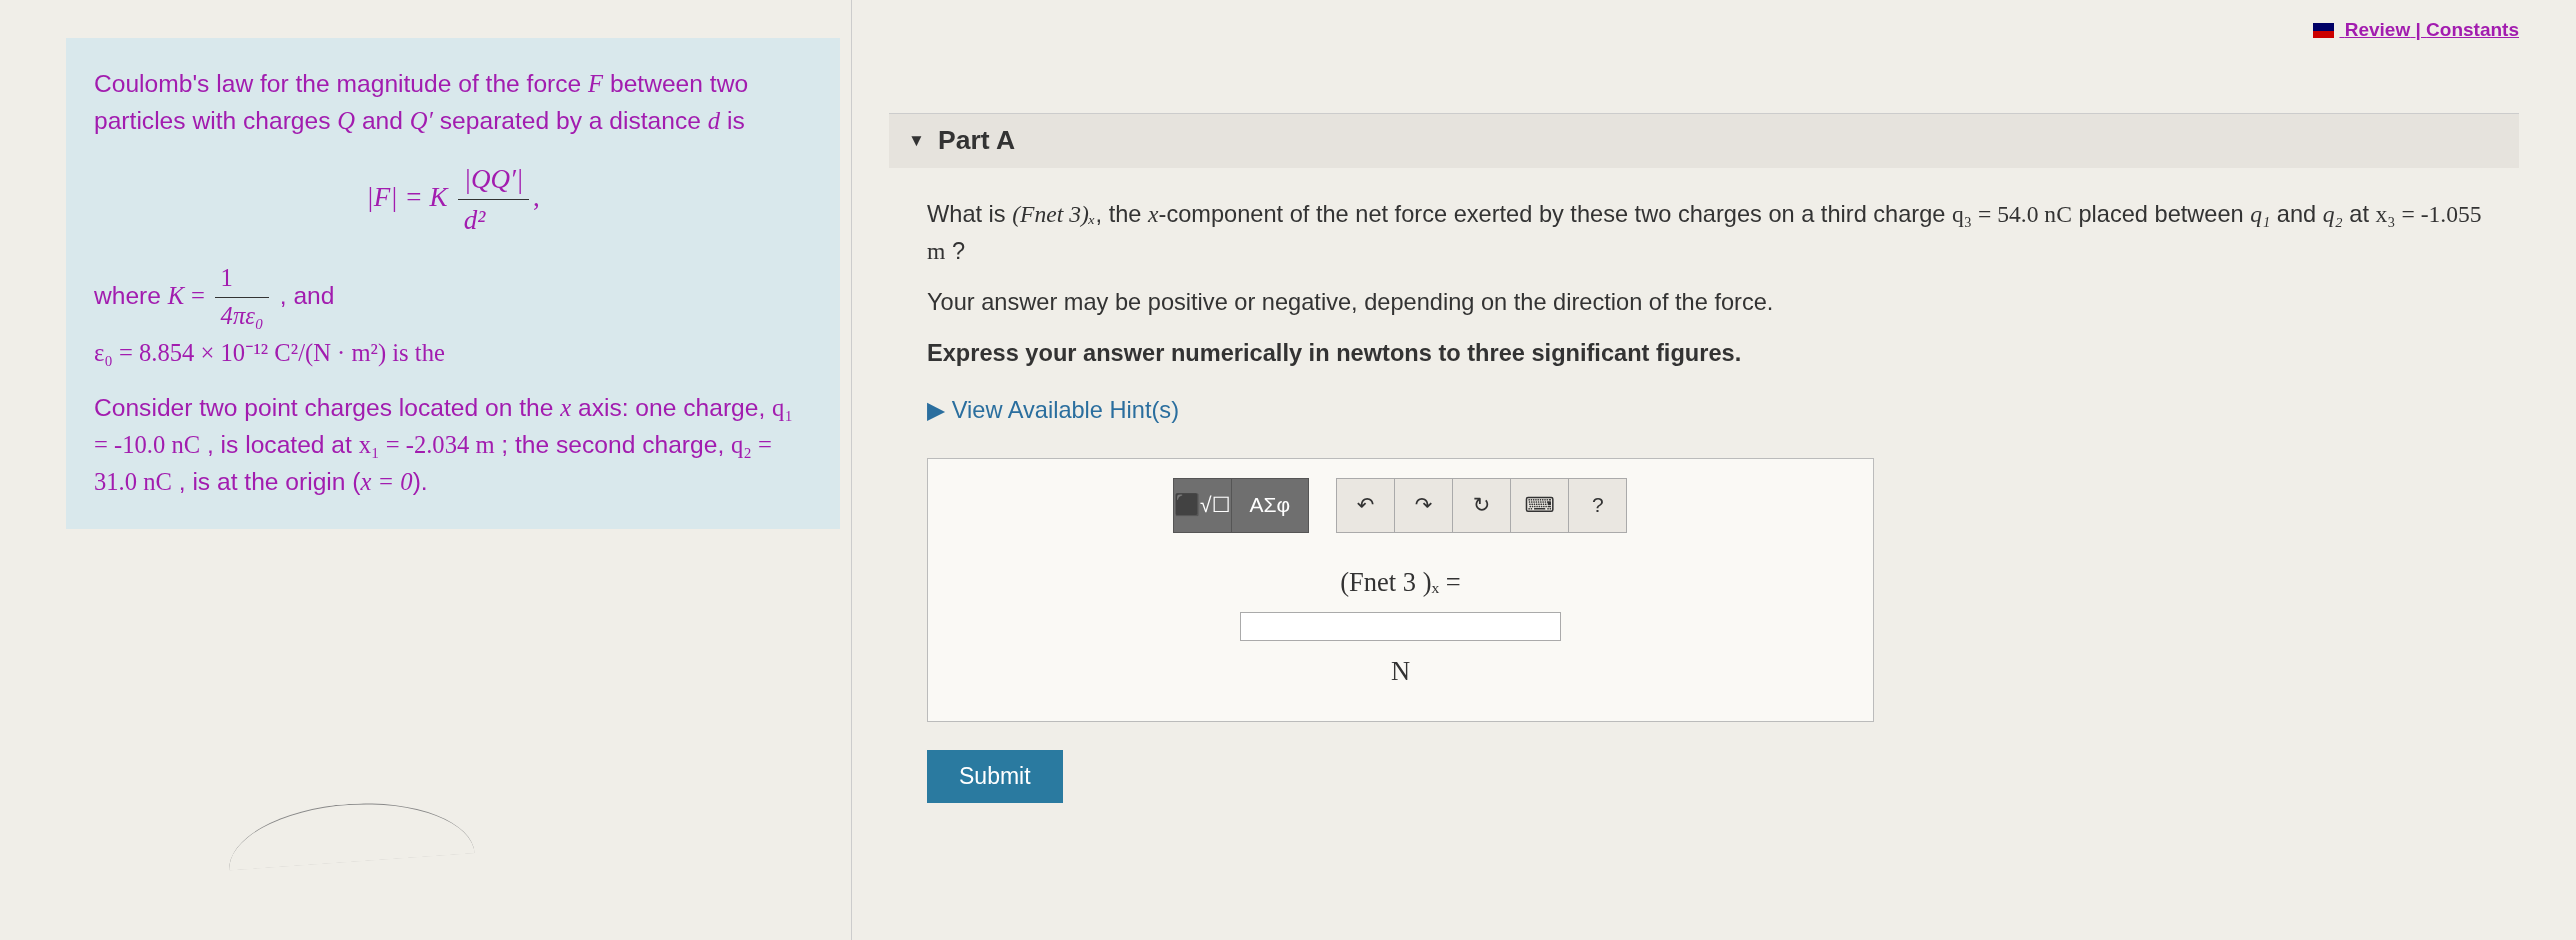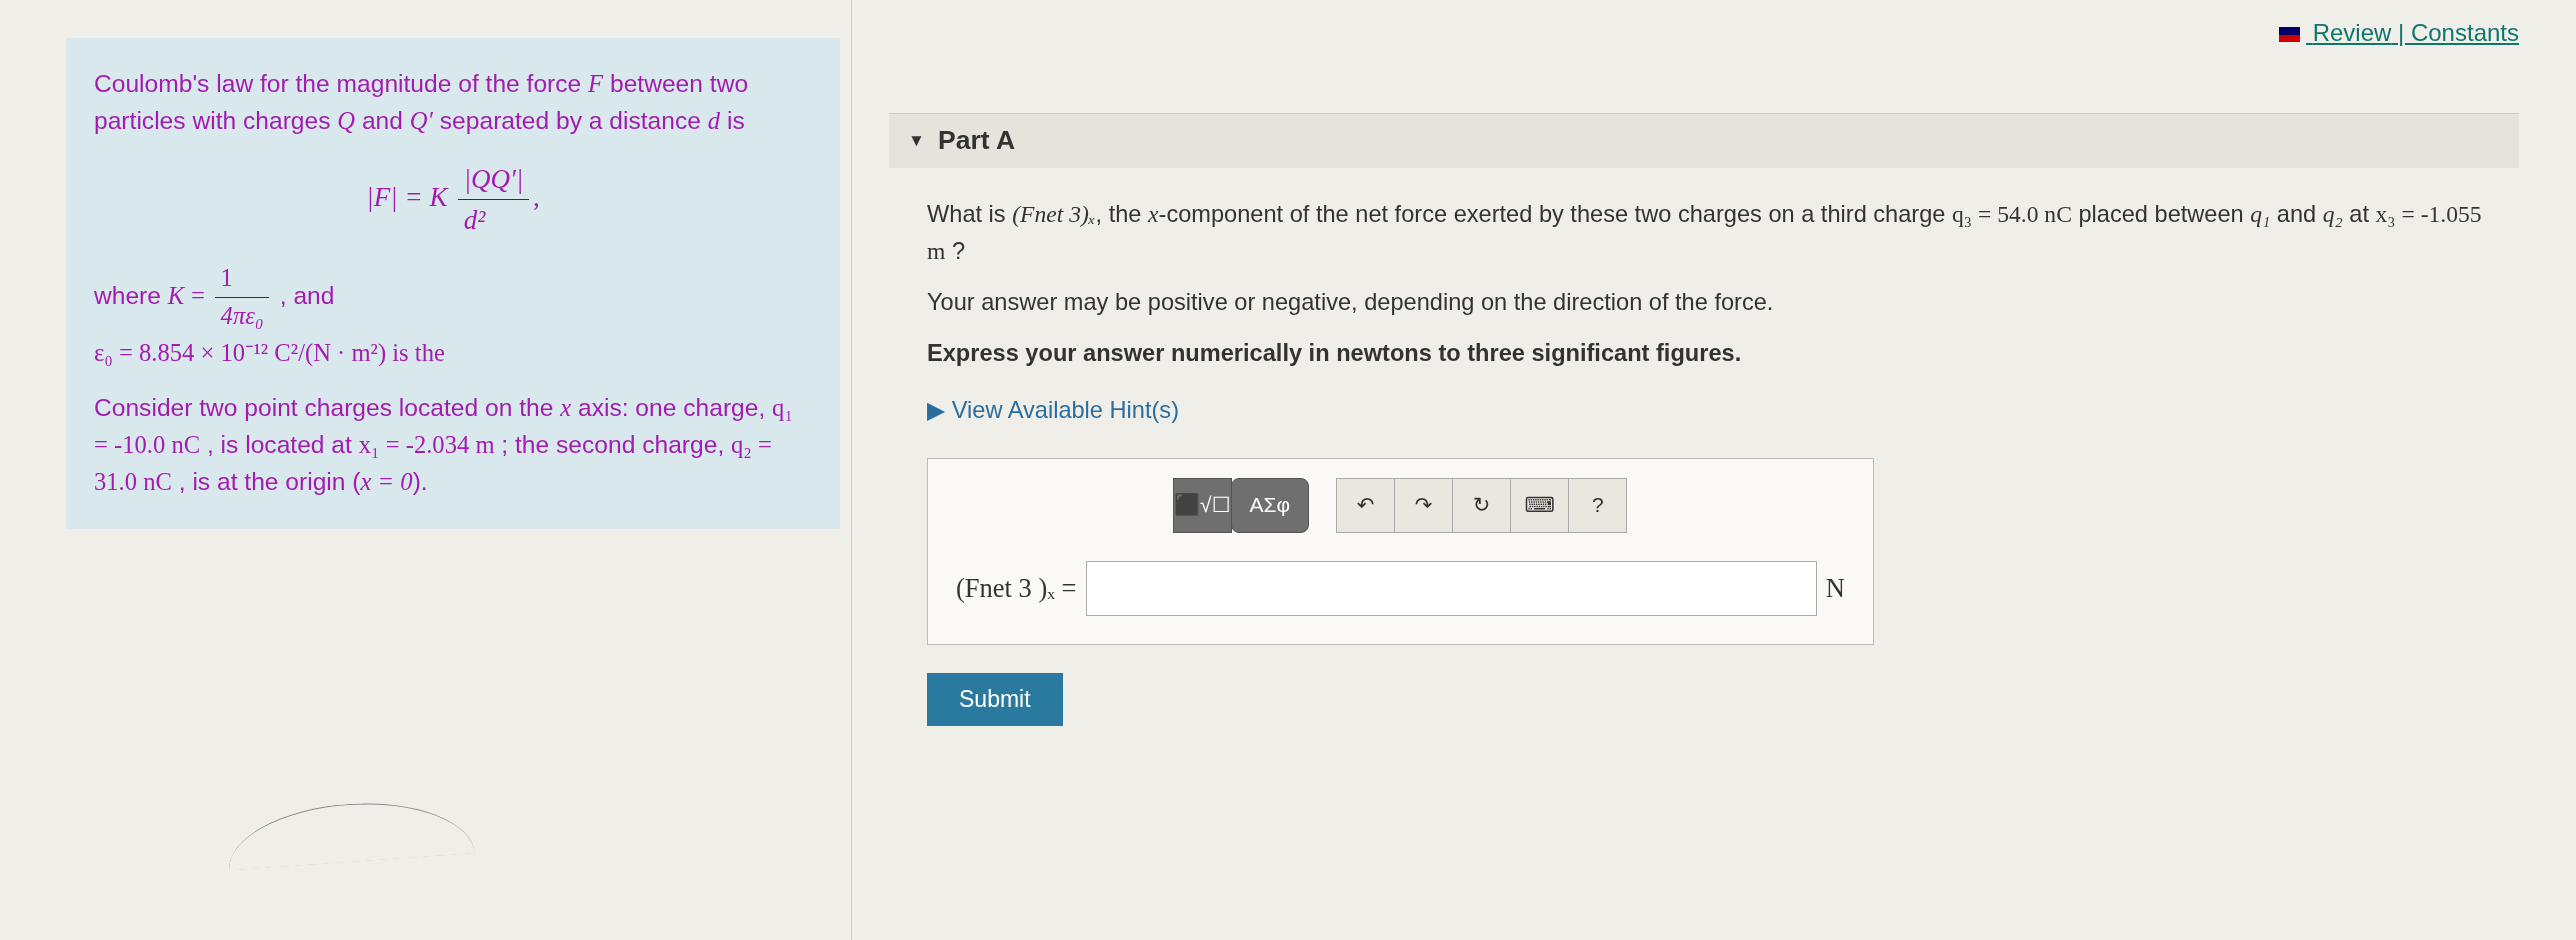"Review | Constants" .top-links { color: #0f766e -> #a21caf; font-size: 24px -> 19px; font-weight: none -> bold }
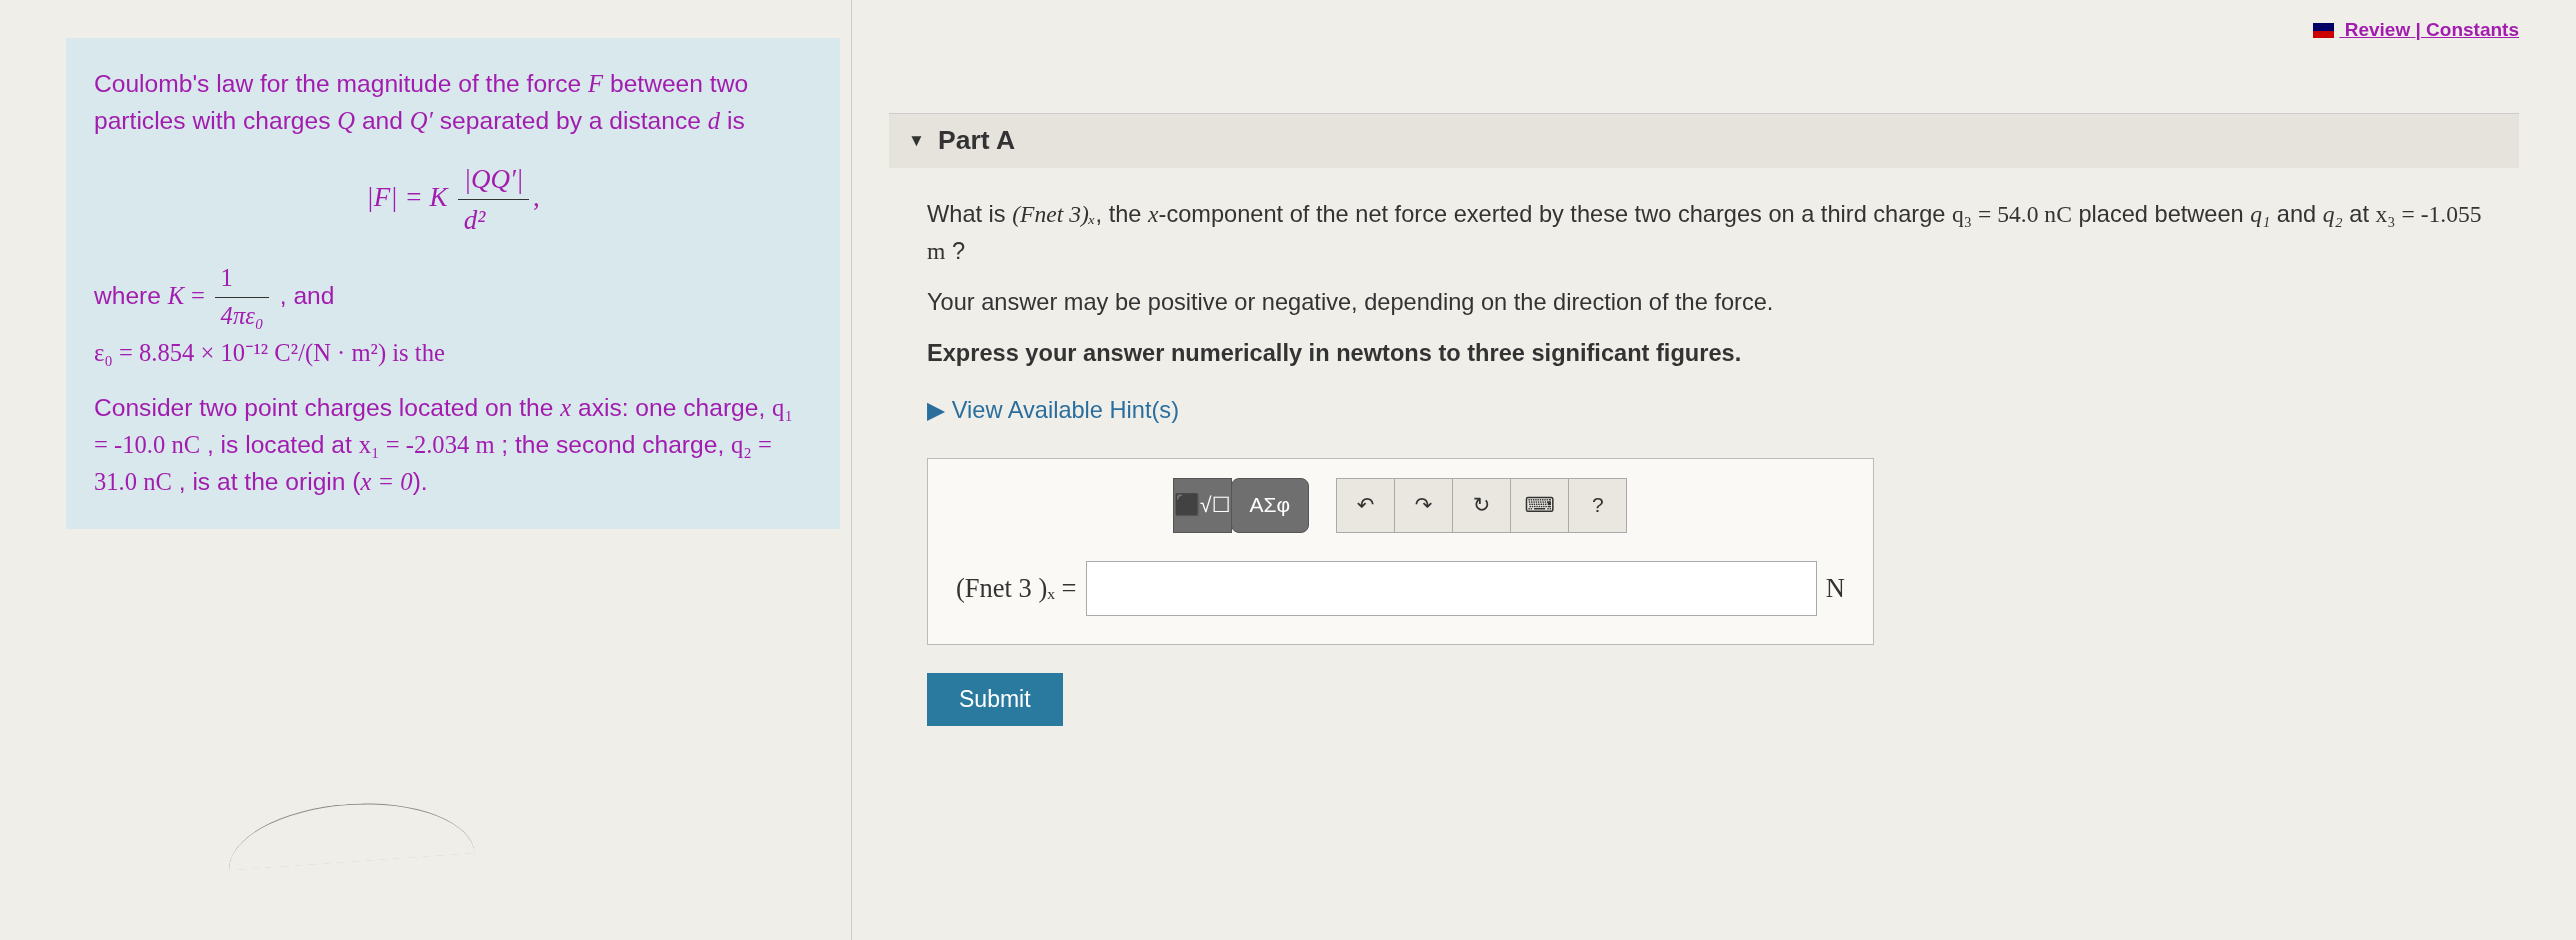"ΑΣφ" div.tb-btn { border-radius: 8px -> none }
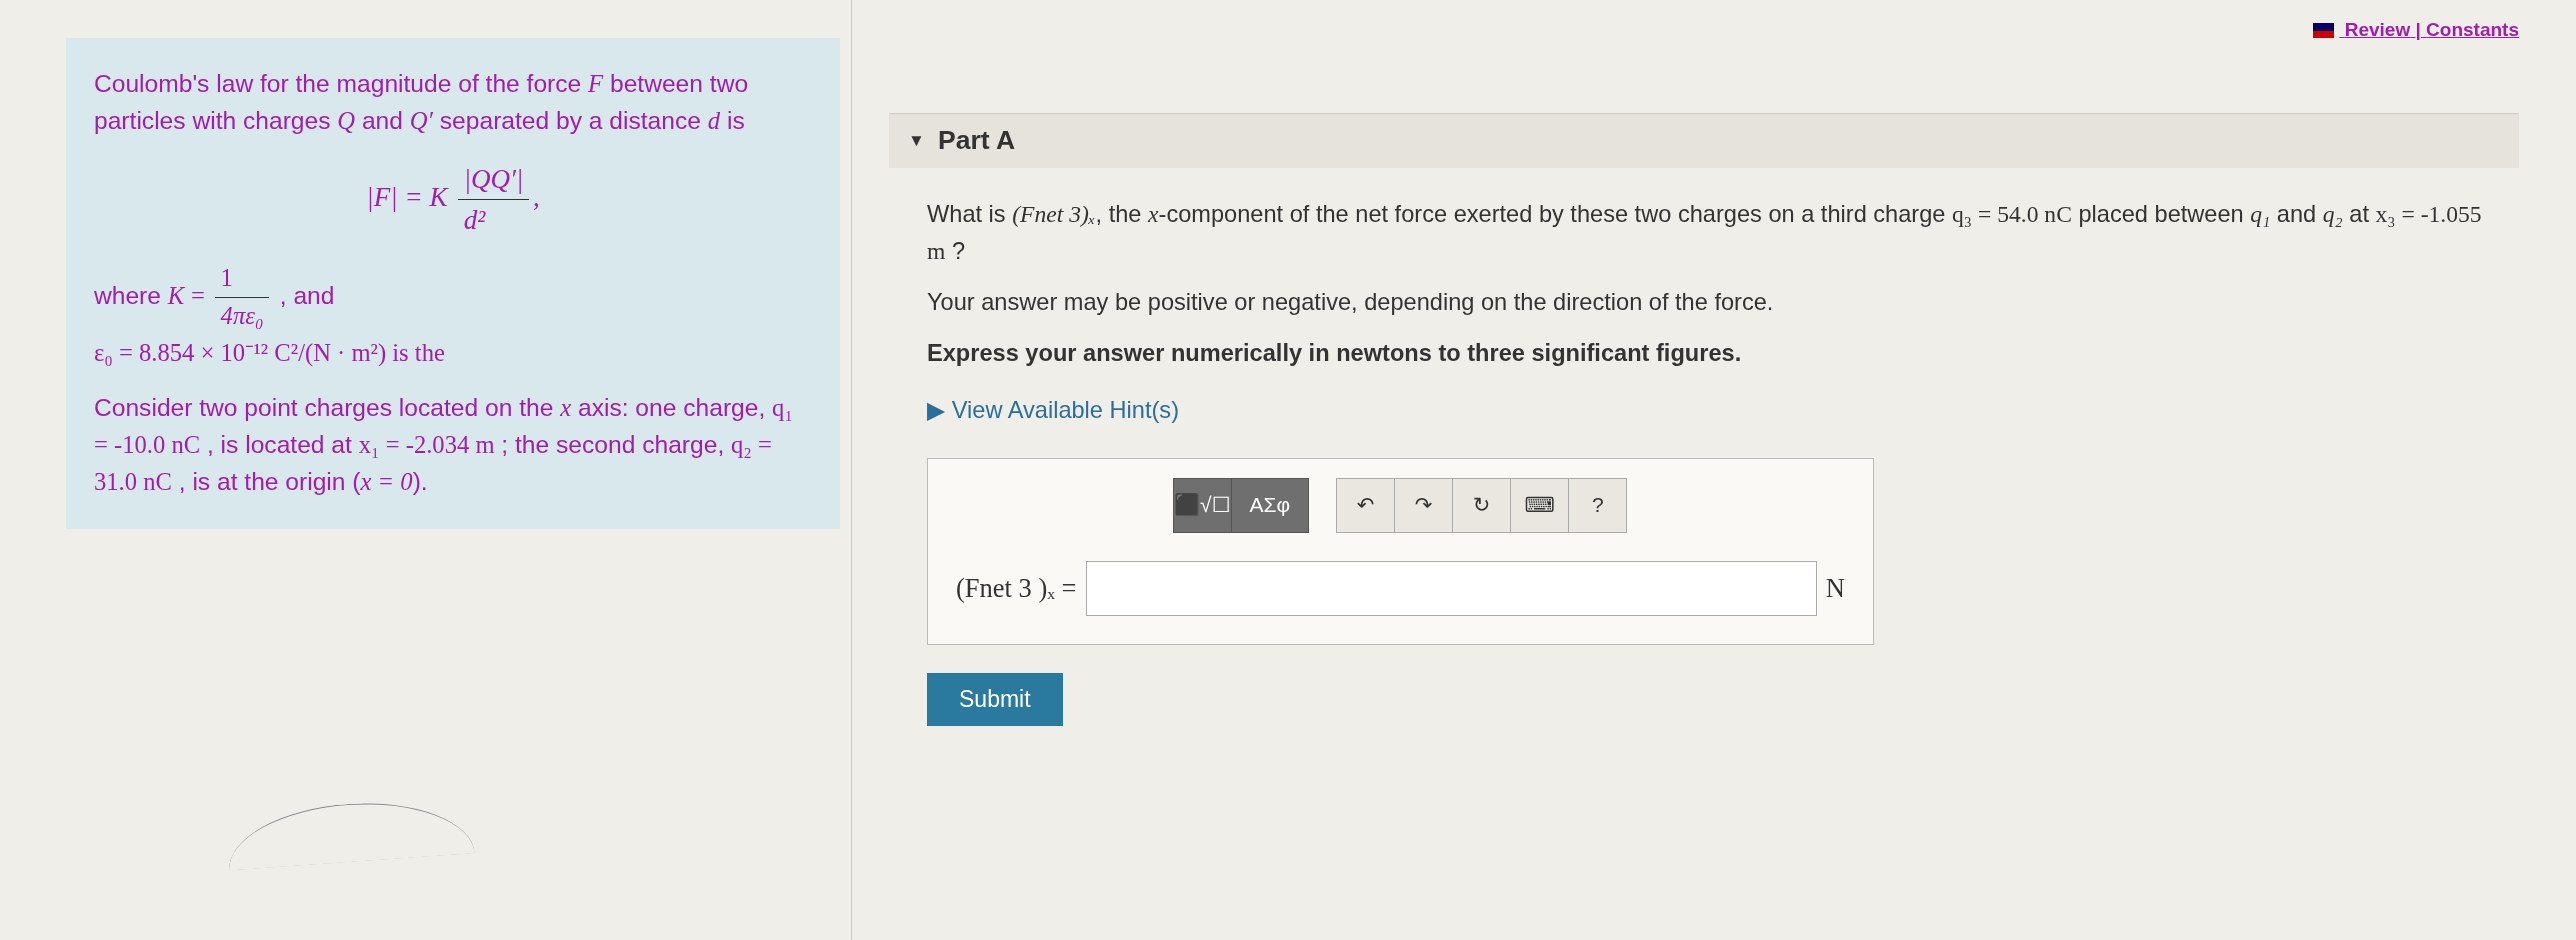"(Fnet 3 )ₓ =" .answer-line { flex-direction: none -> column }
